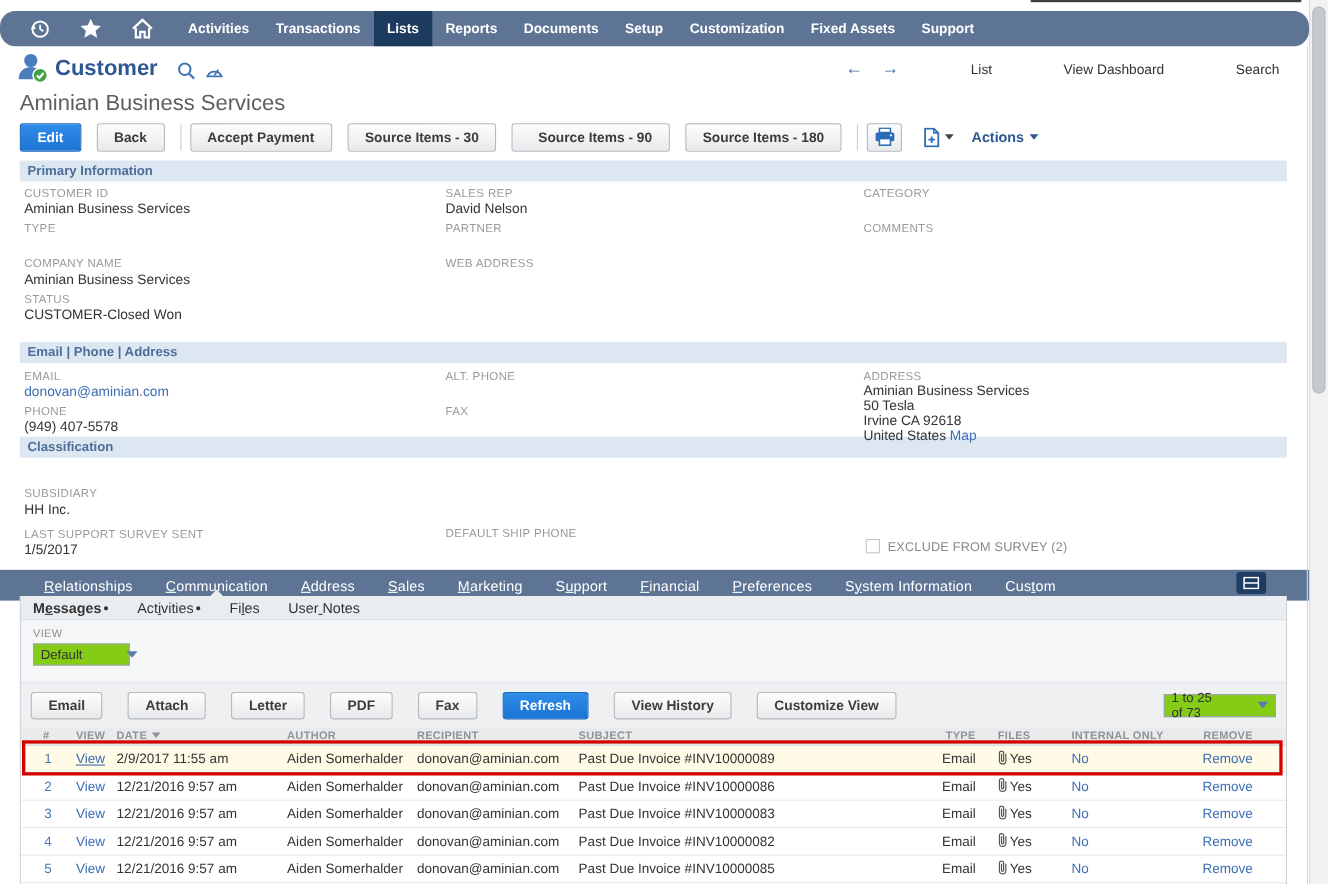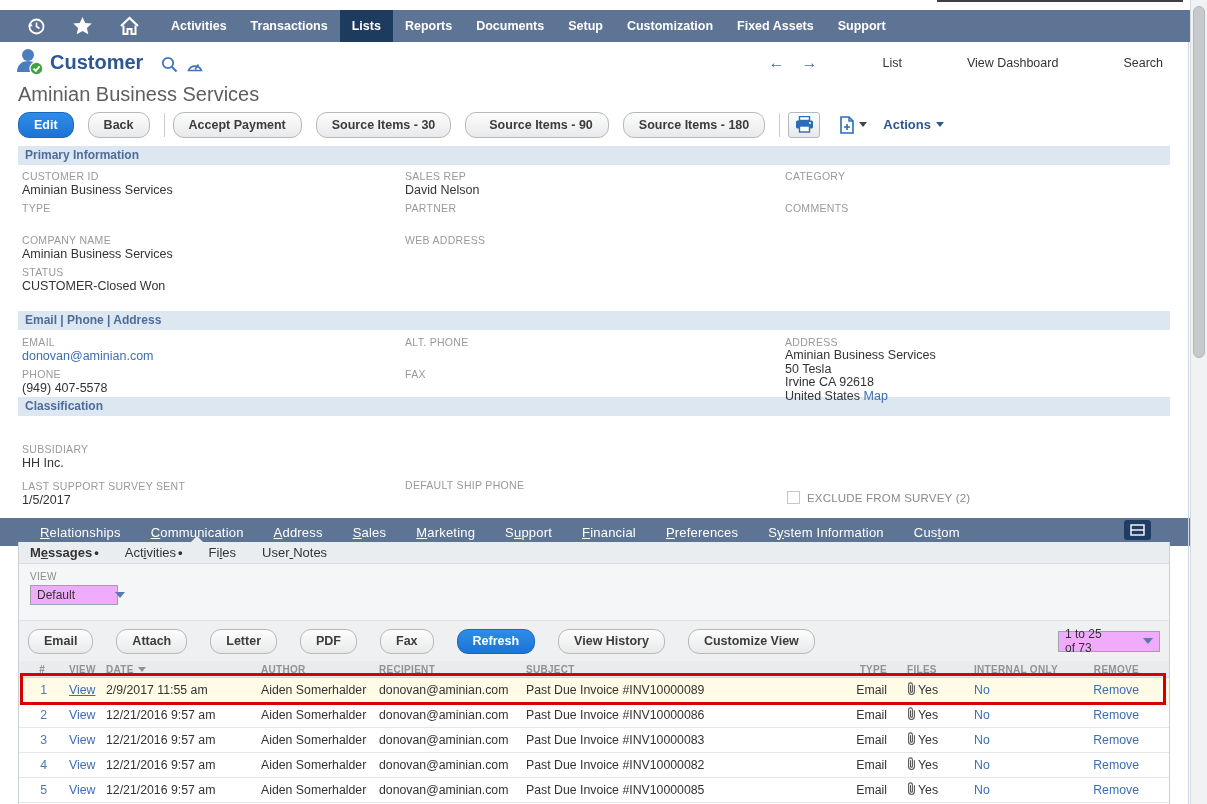"Activities" .topnav { border-radius: none -> 14px }
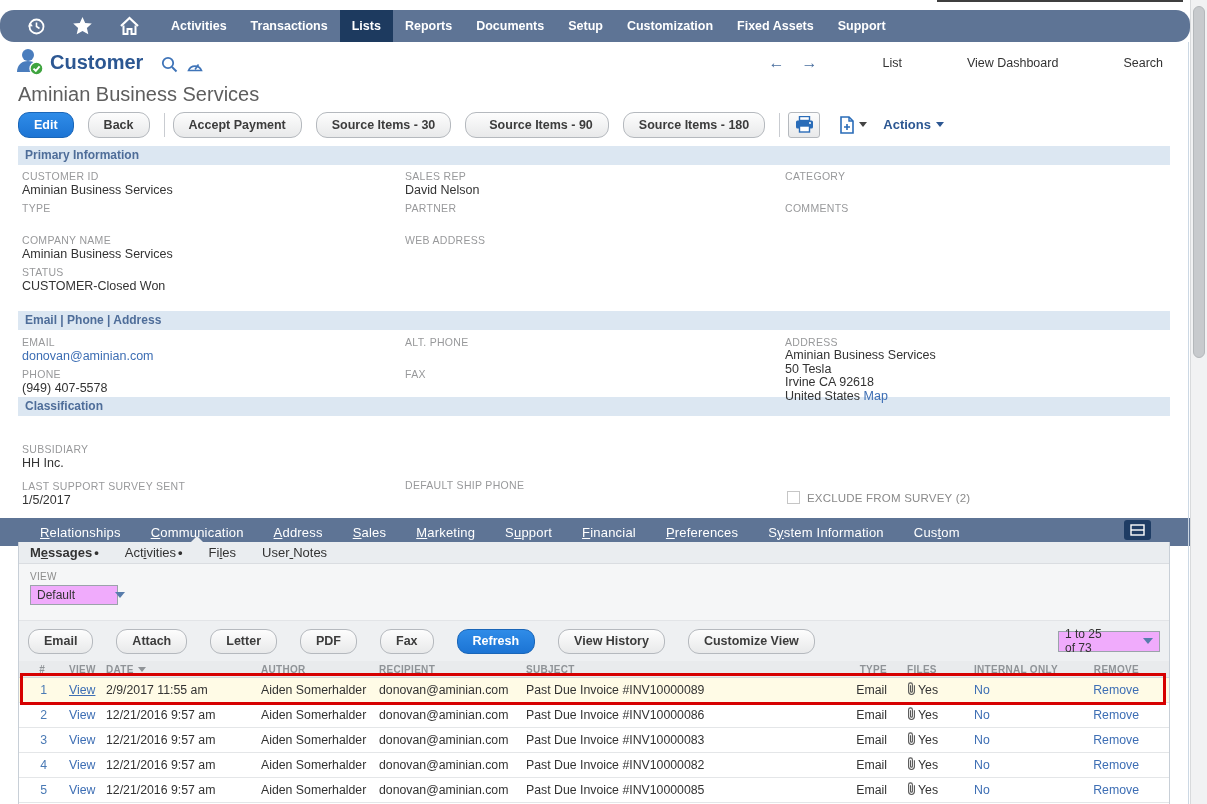"Edit" .btn { border-radius: 11px -> 3px }
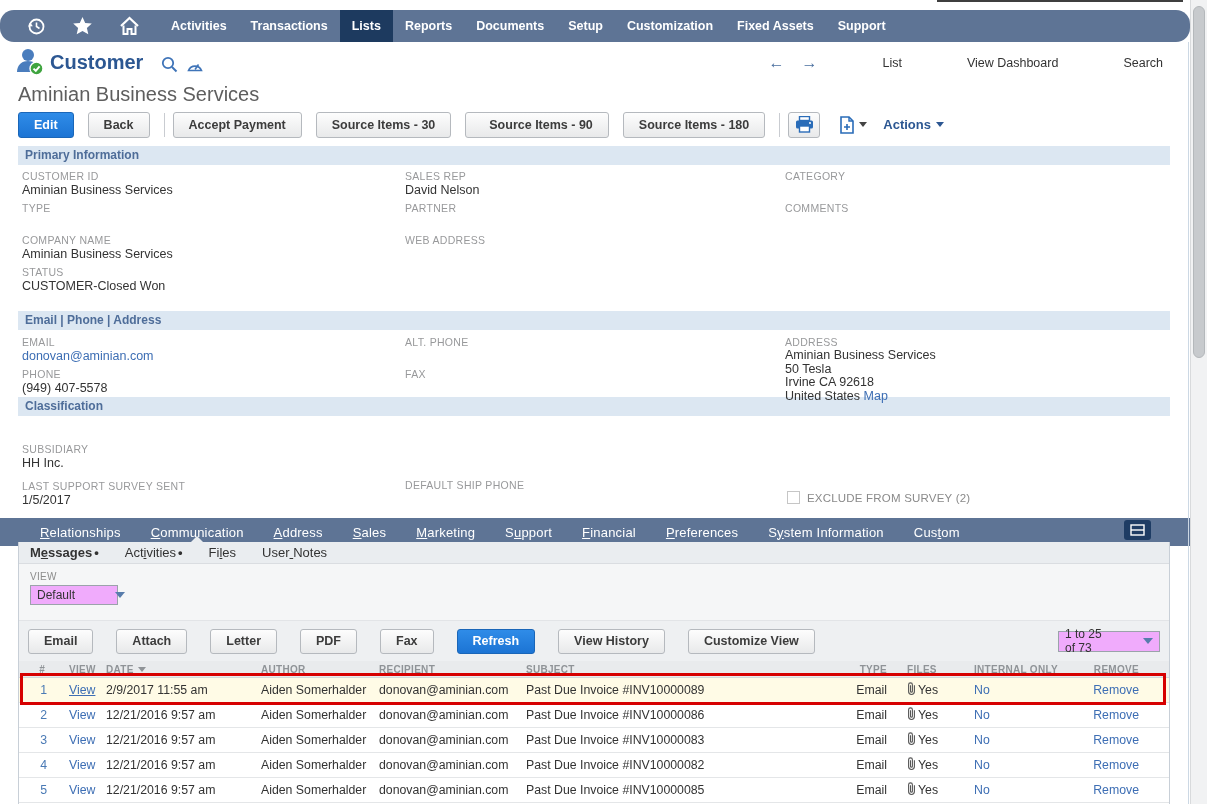"Default" .select { background: #f0abfc -> #84cc16 }
